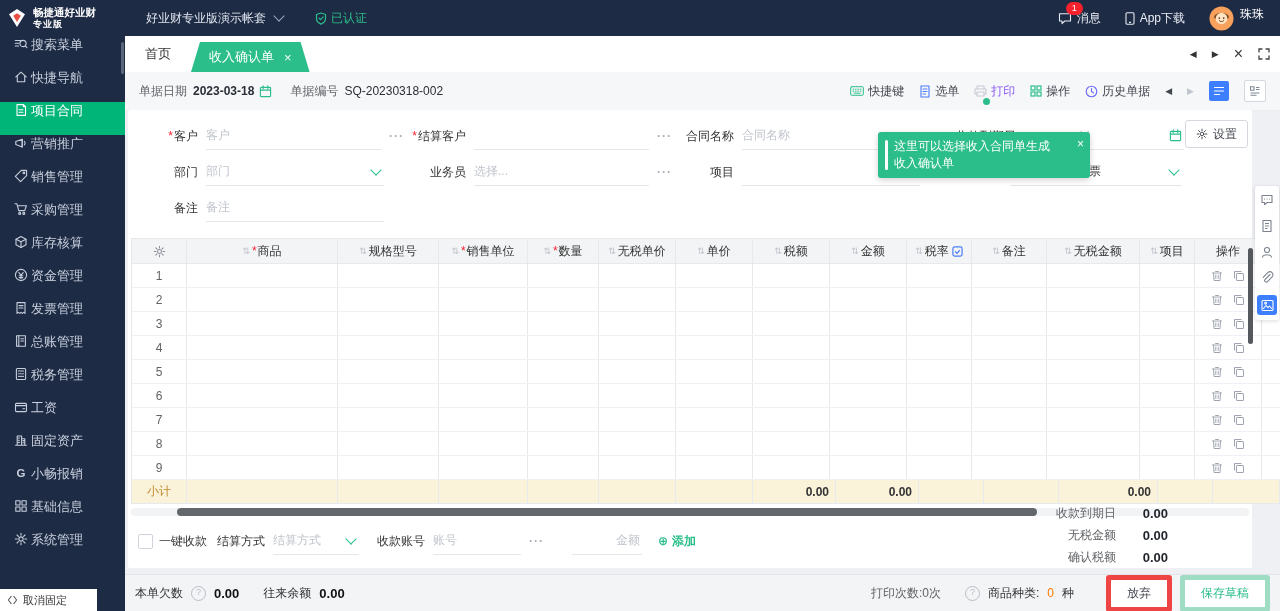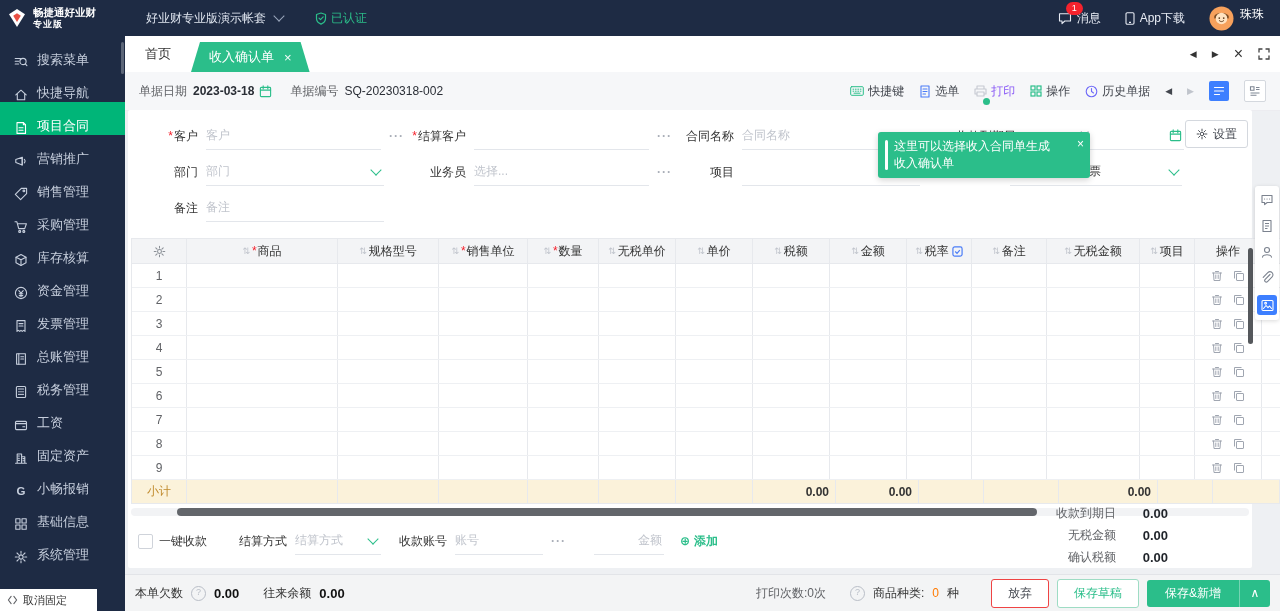"搜索菜单" .sb-item { align-items: flex-end -> flex-start; gap: 9px -> 3px }
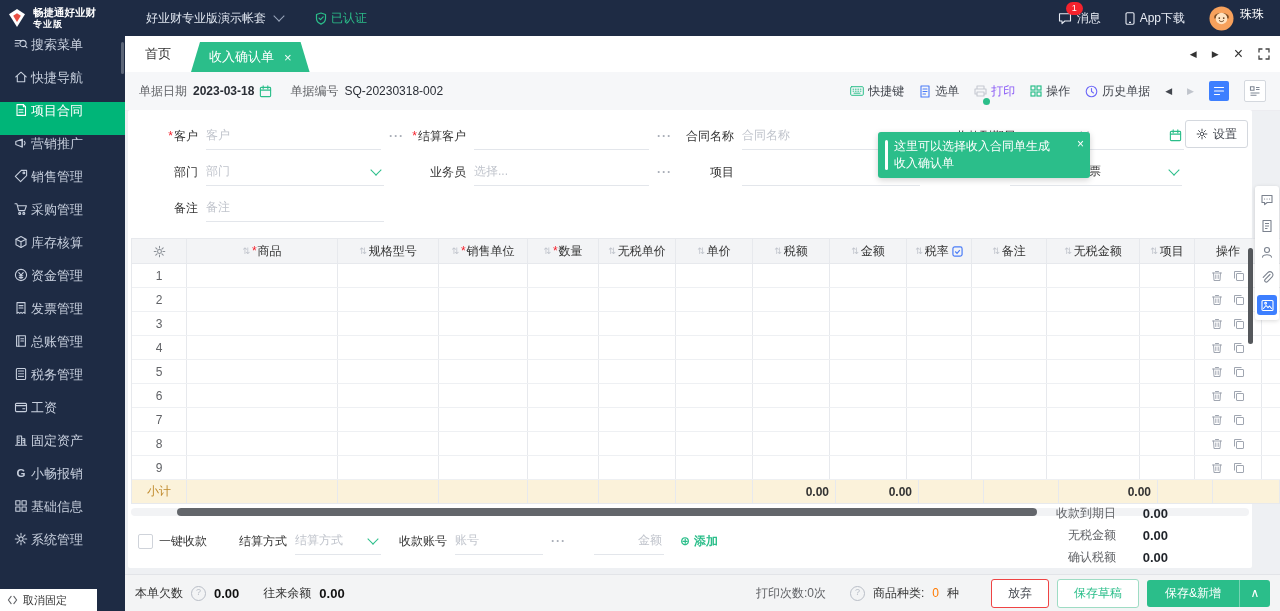"一键收款" span { margin-right: 32px -> 10px }
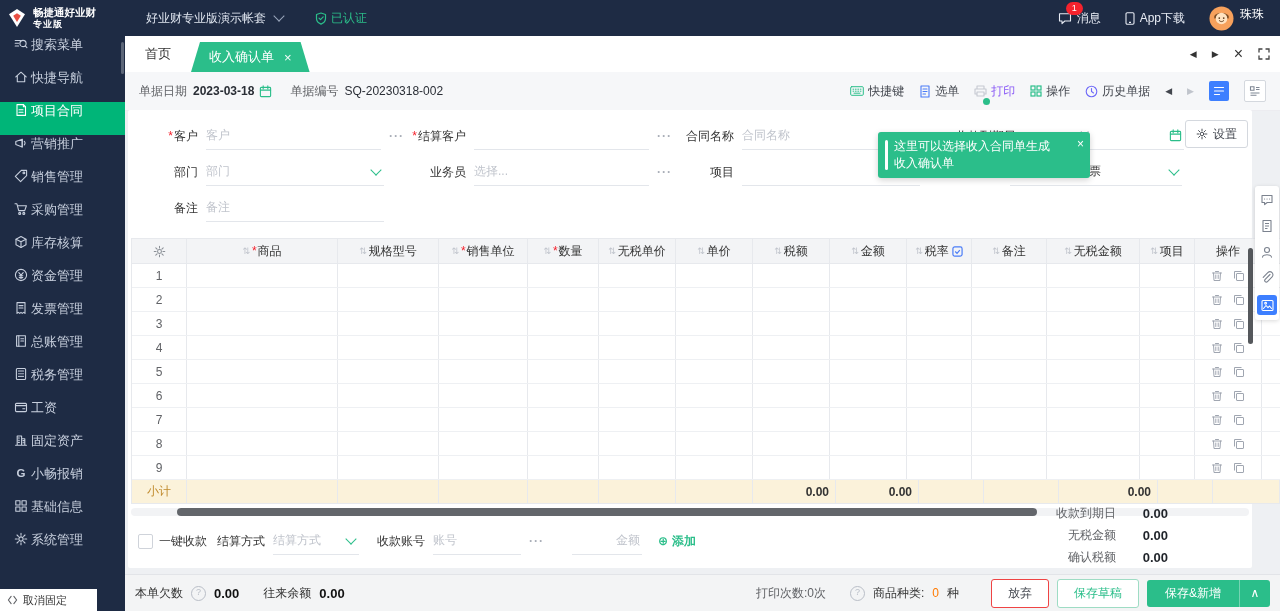"放弃" .btn { border: 1px solid #ef4444 -> 5px solid #ef4444 }
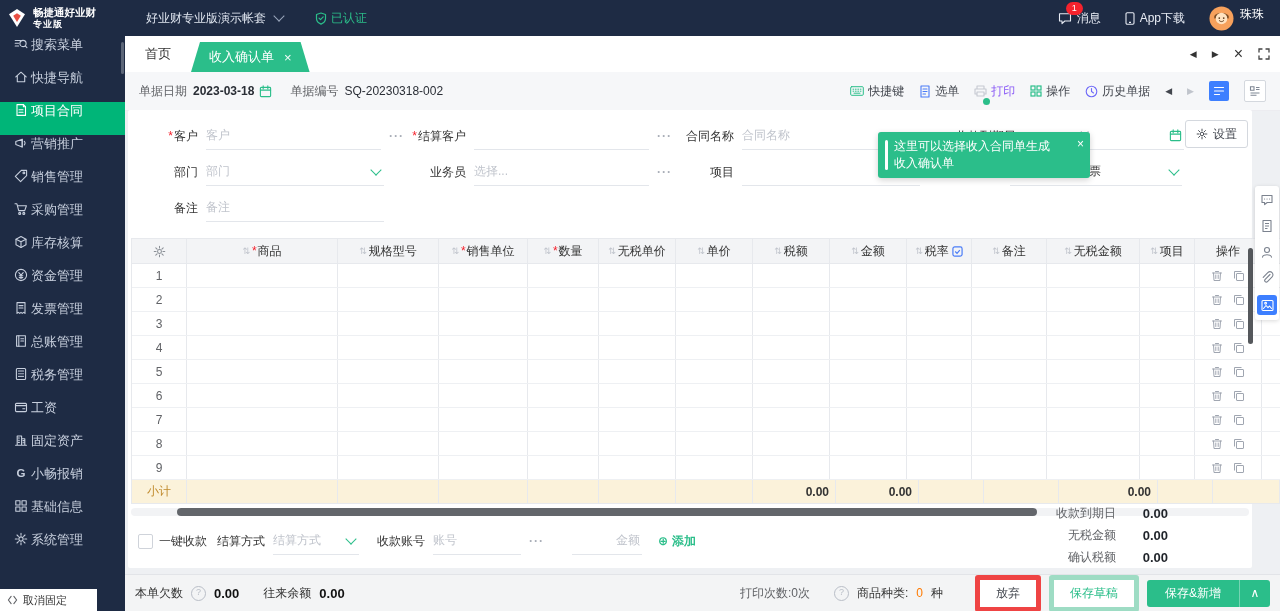"保存&新增" div.btn { html: <div> <span>保存&amp;新增</span> <span>∧</span> </div> -> none }
